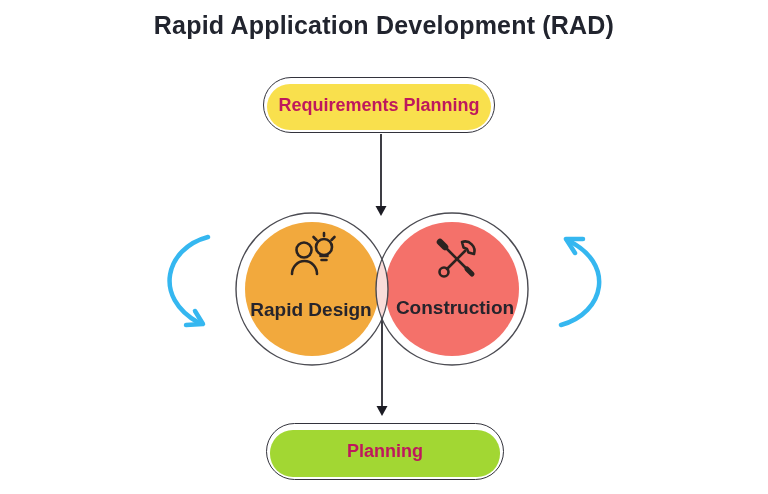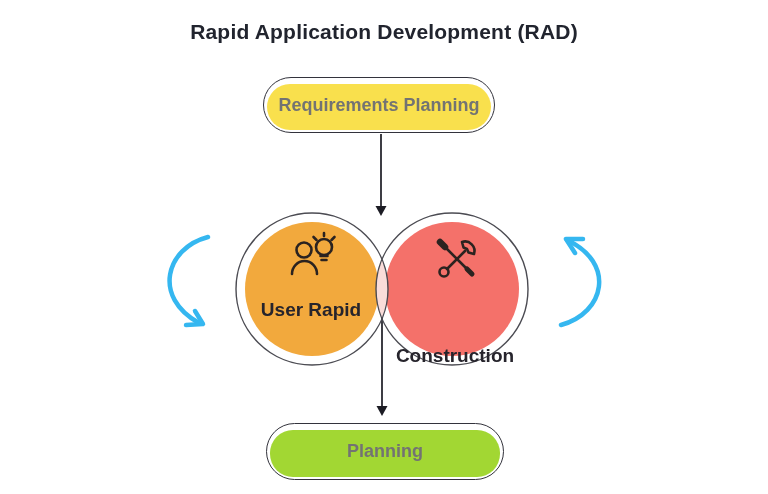"Rapid Application Development (RAD)" .page-title { font-size: 21px -> 25px; top: 20px -> 11px }
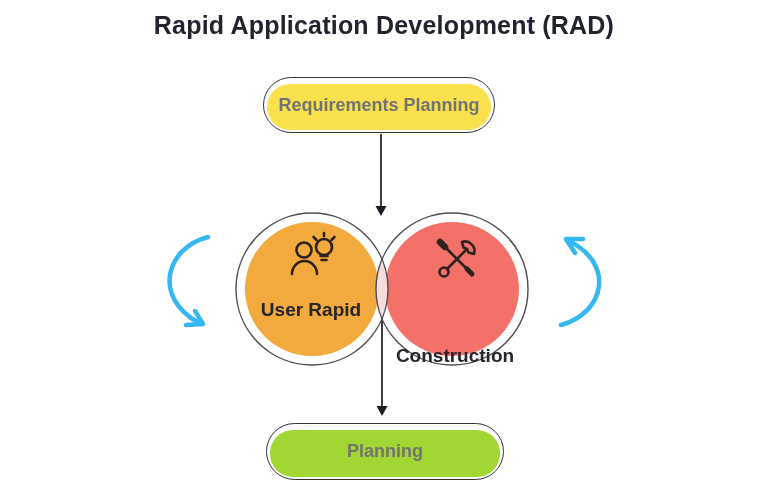"Requirements Planning" .pill-label { color: #737373 -> #be185d }
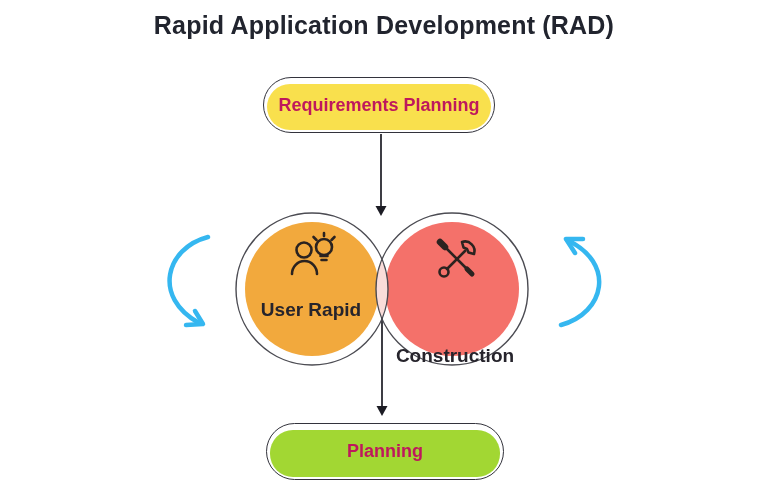"User Rapid" div.circle-label { text: User Rapid -> Rapid Design }
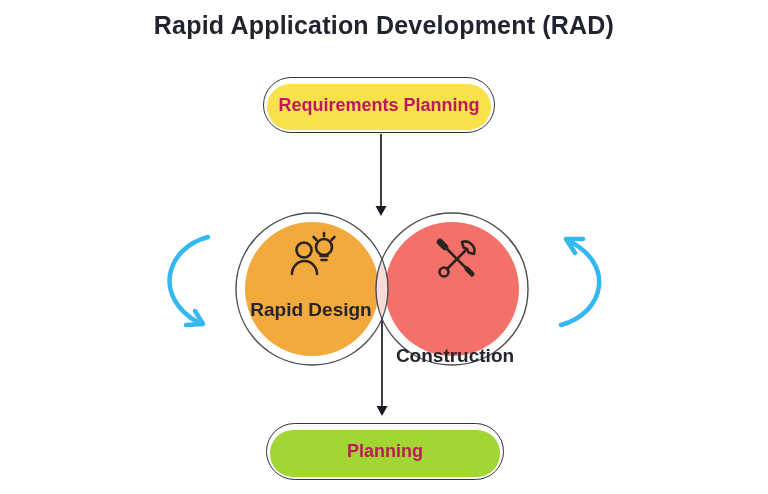"Construction" .label-construction { margin-top: 48px -> none }
